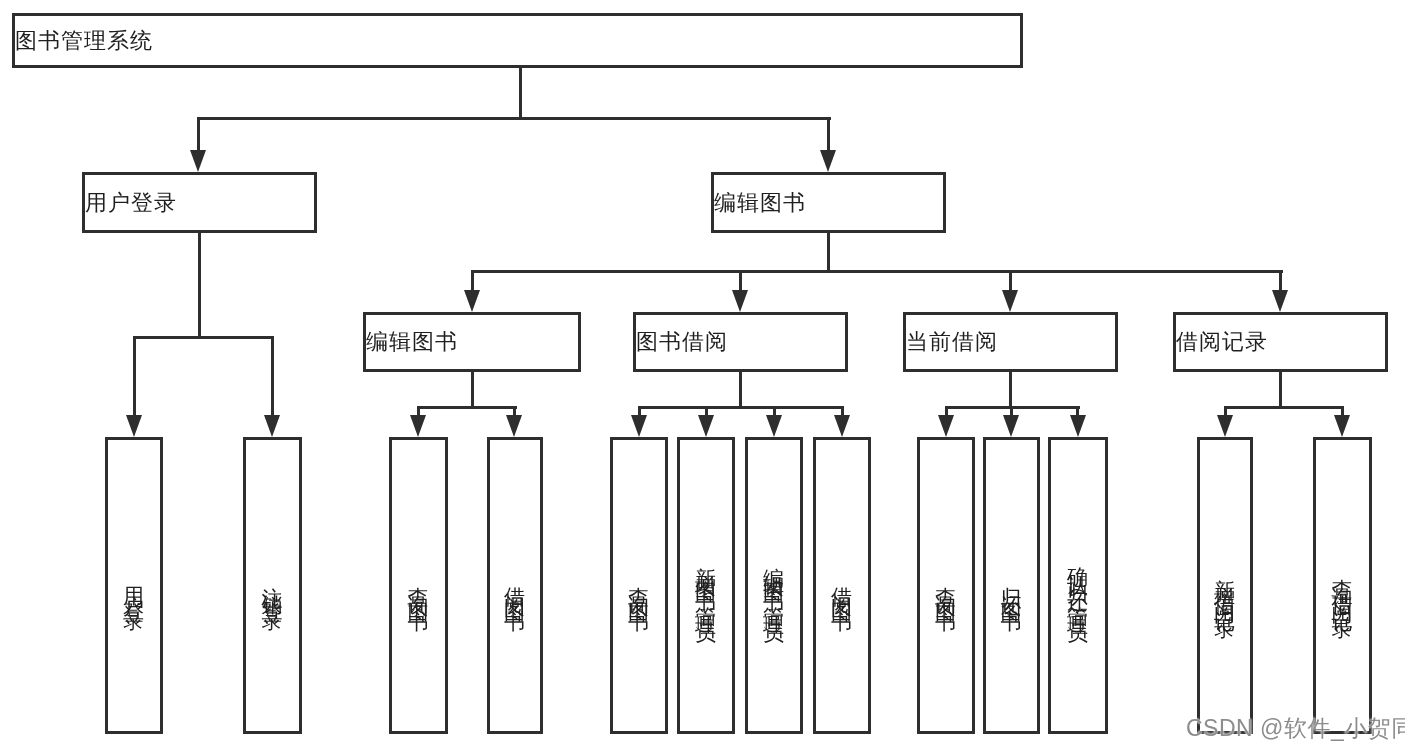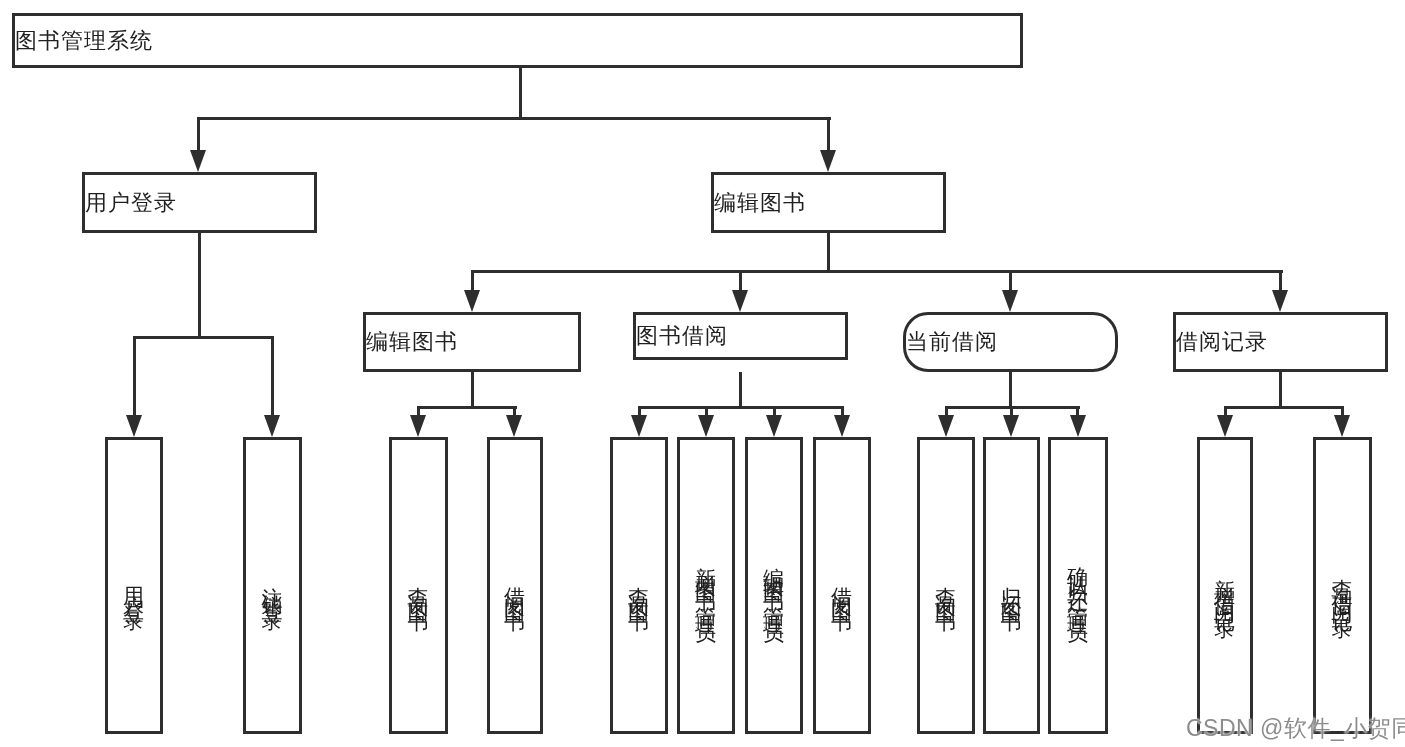"图书借阅" div.box { height: 48px -> 60px }
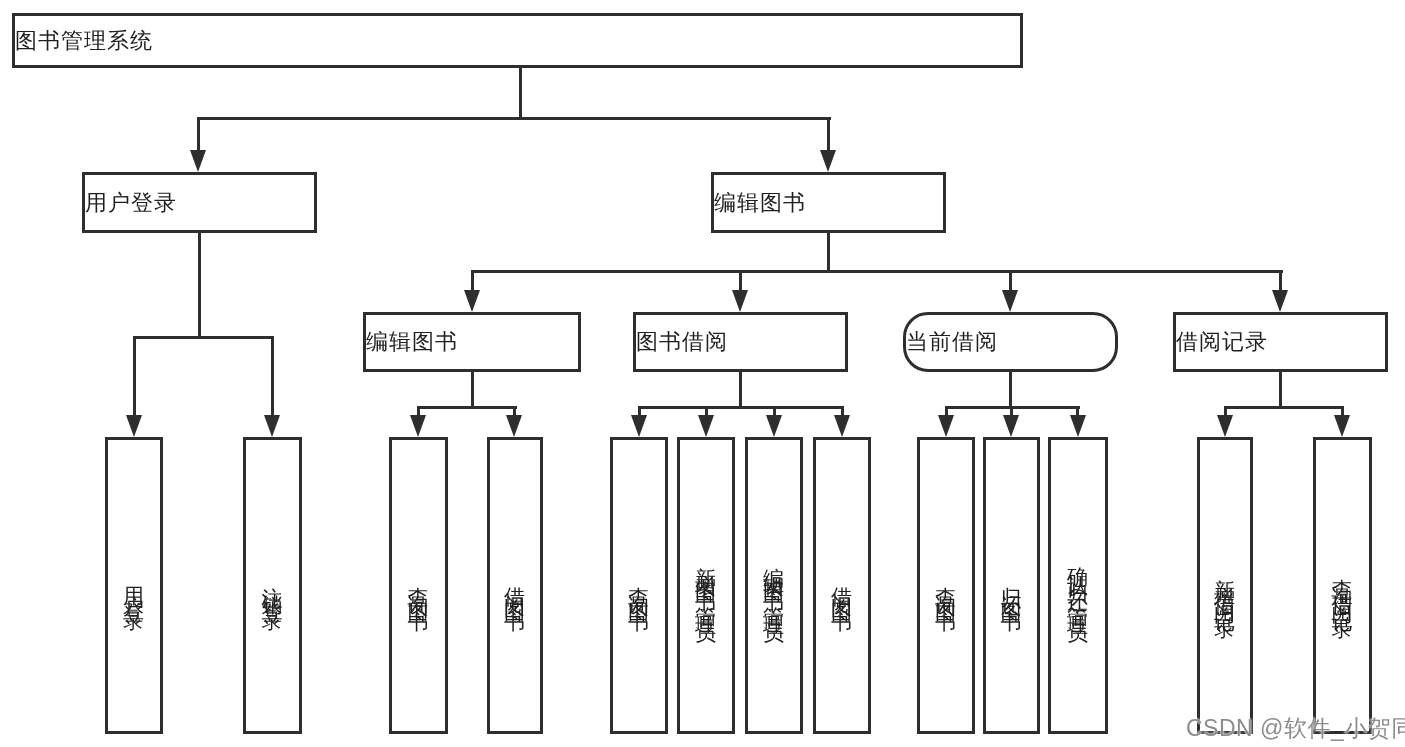"当前借阅" div.box { border-radius: 25px -> none }
